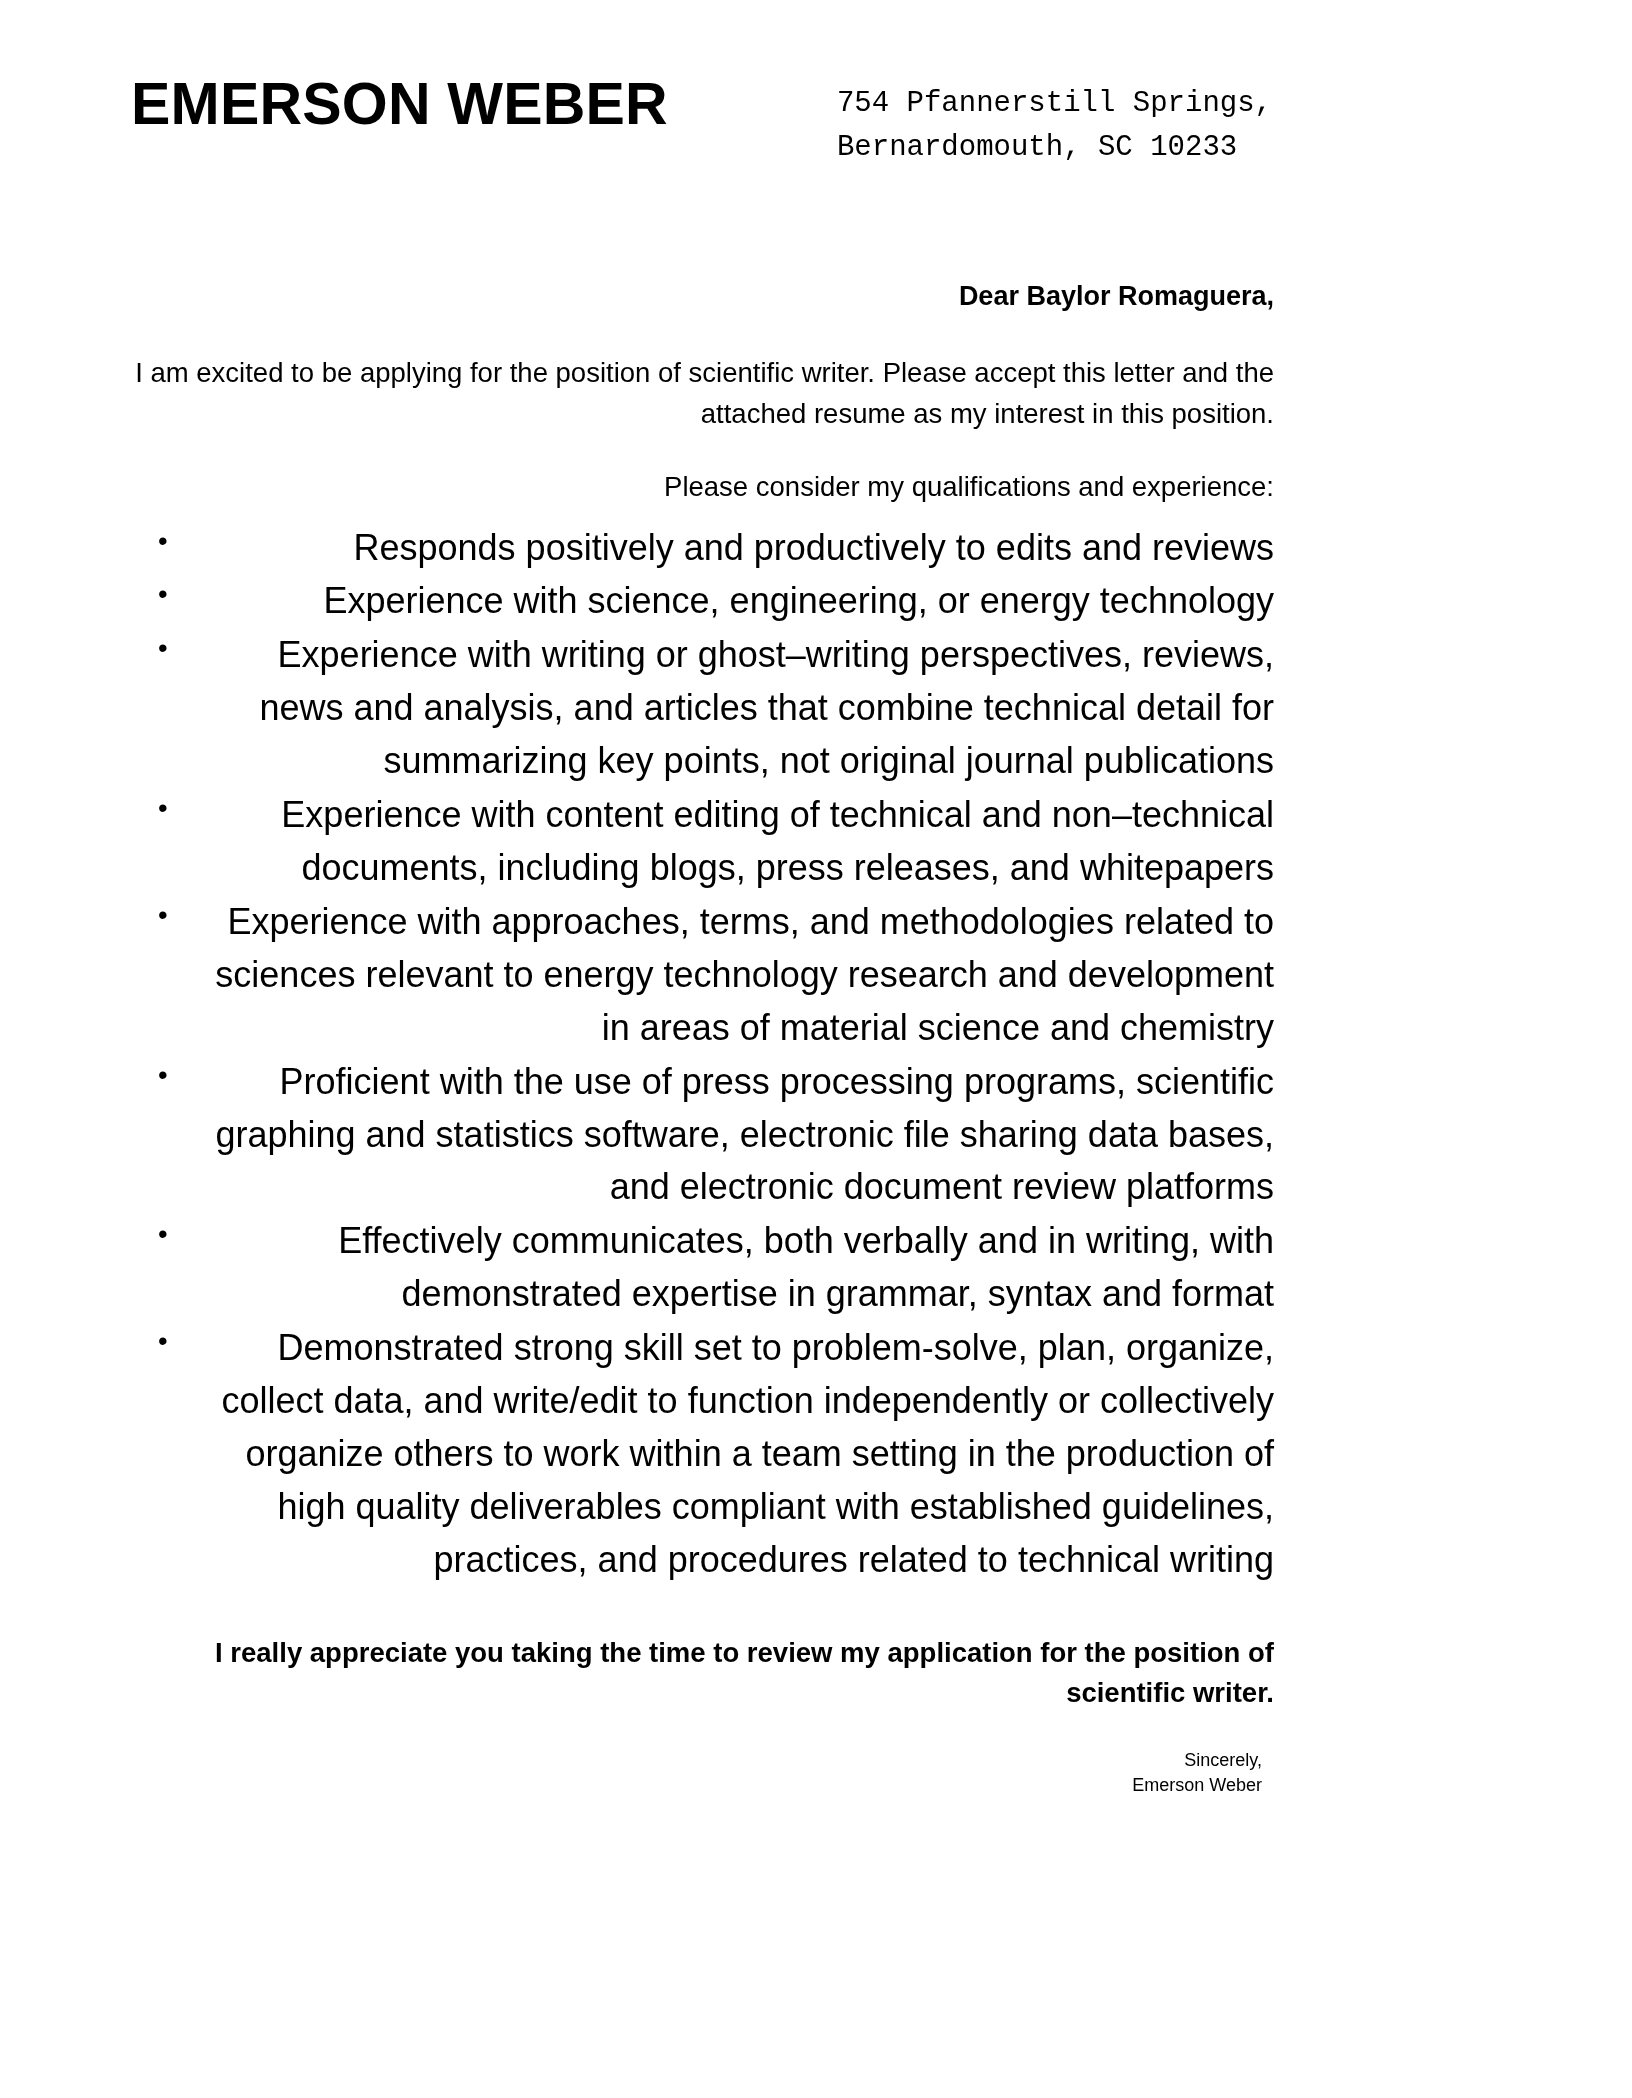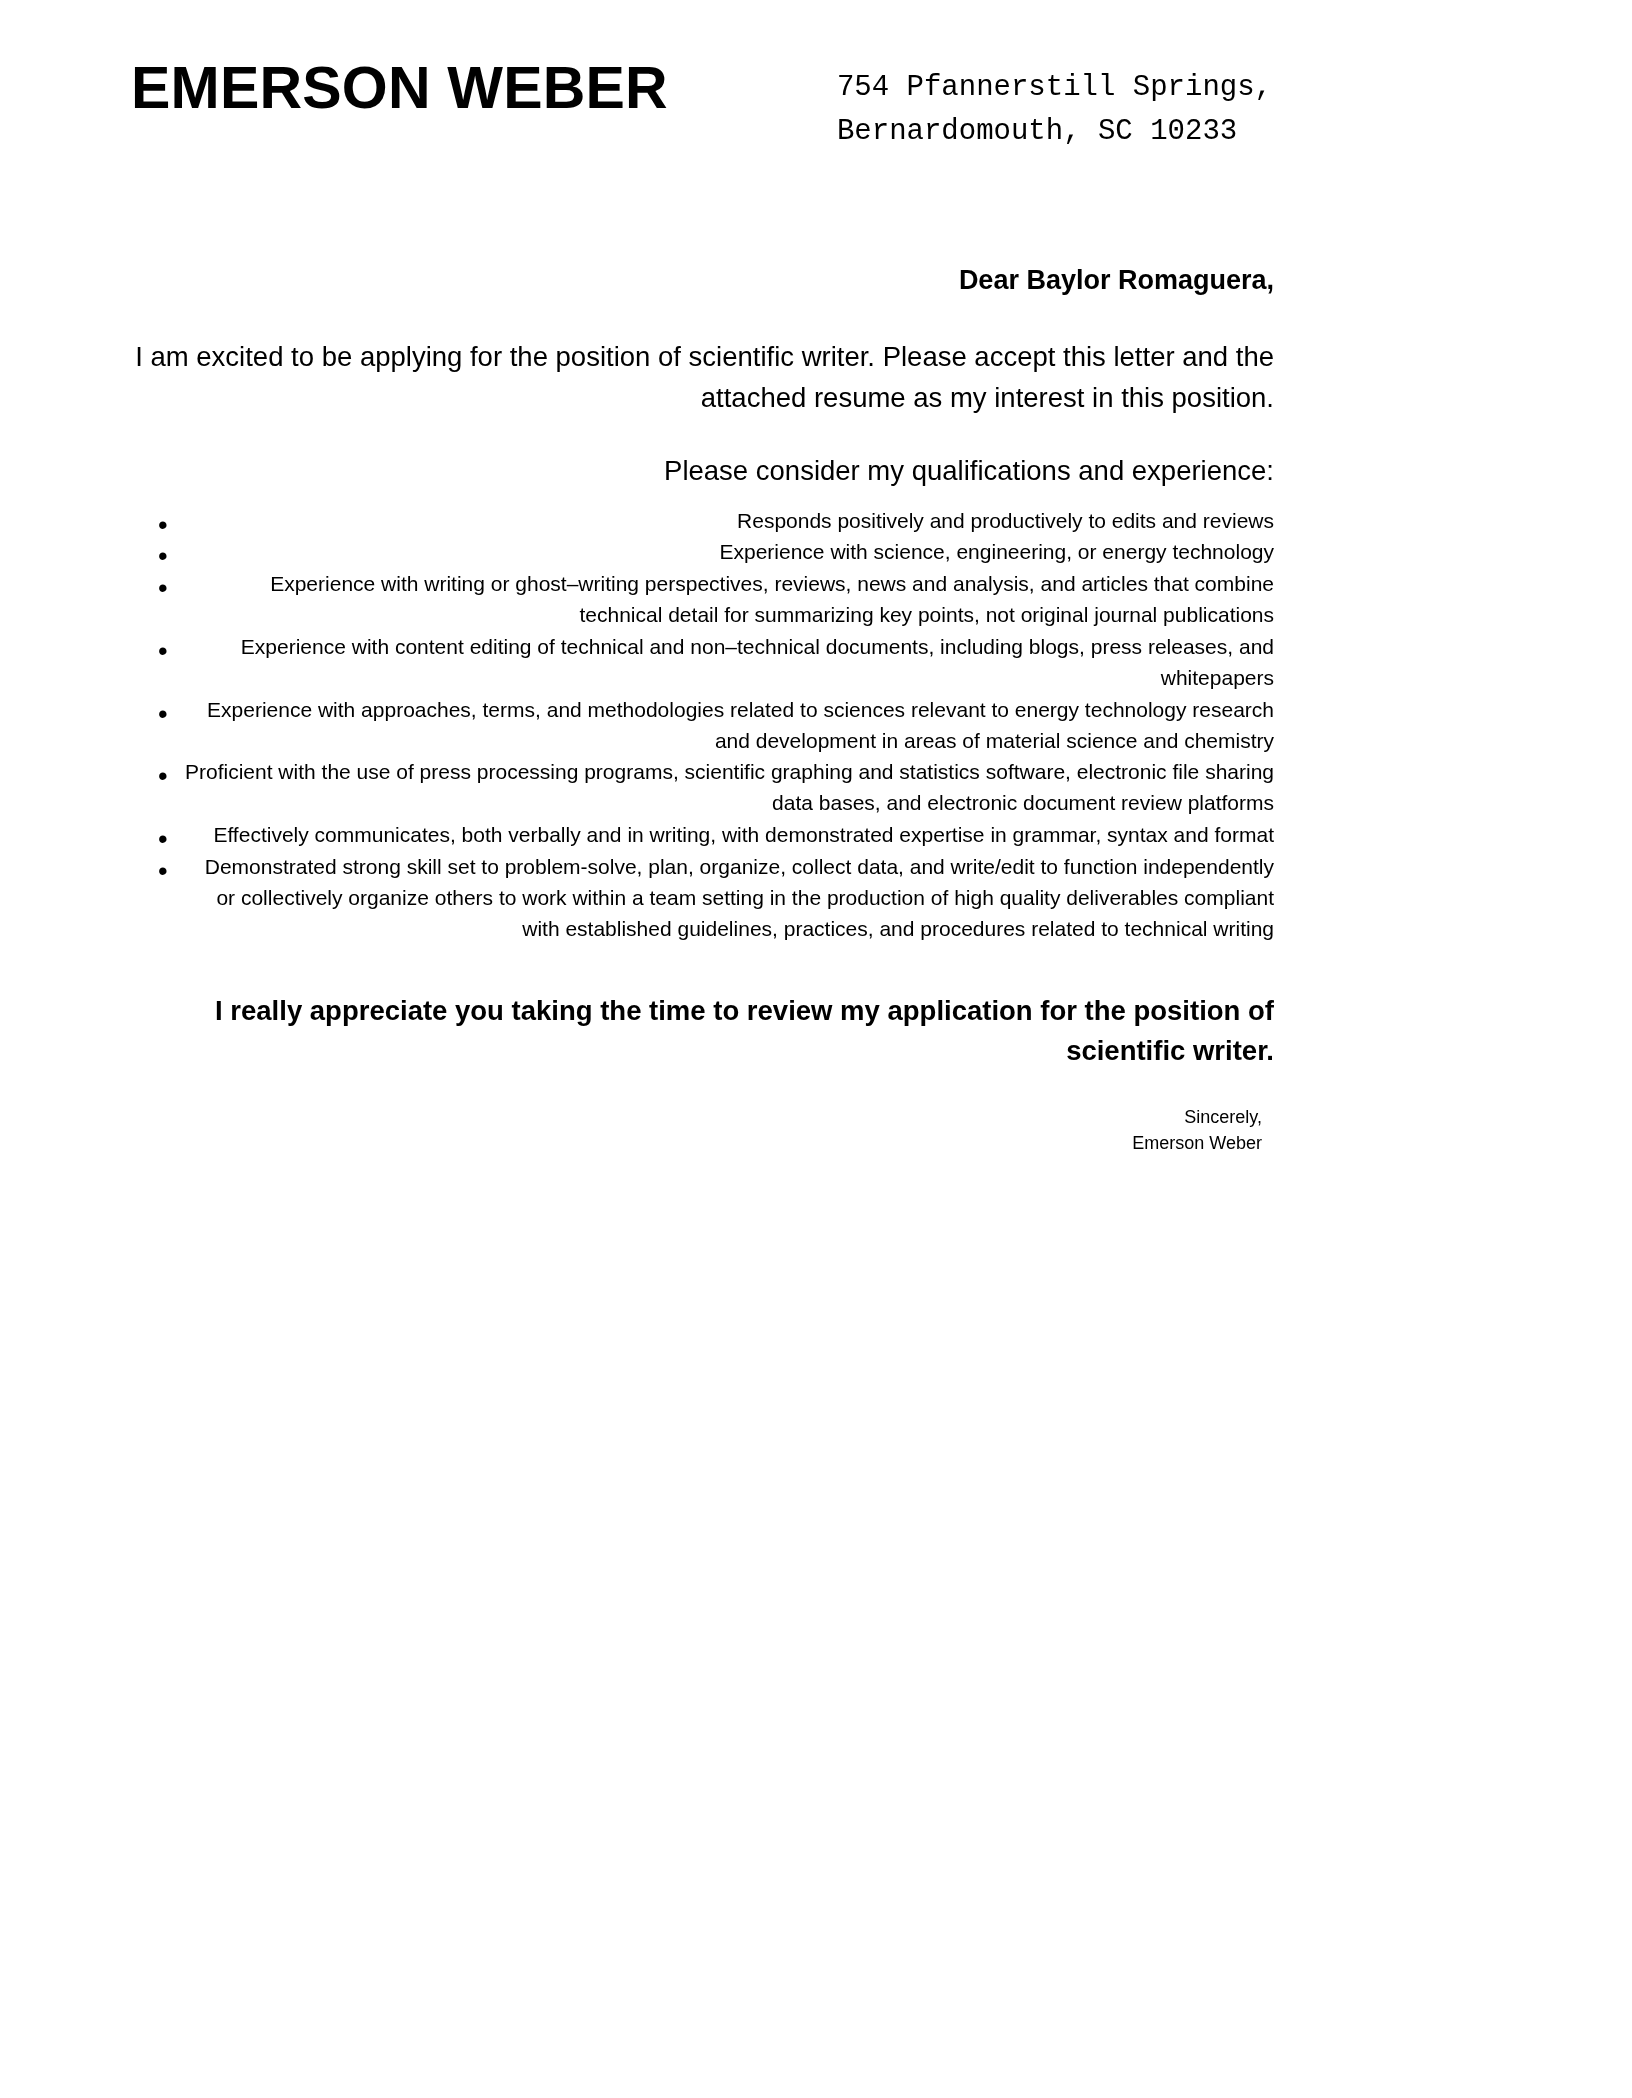"EMERSON WEBER" .content { top: 0 -> 16px }
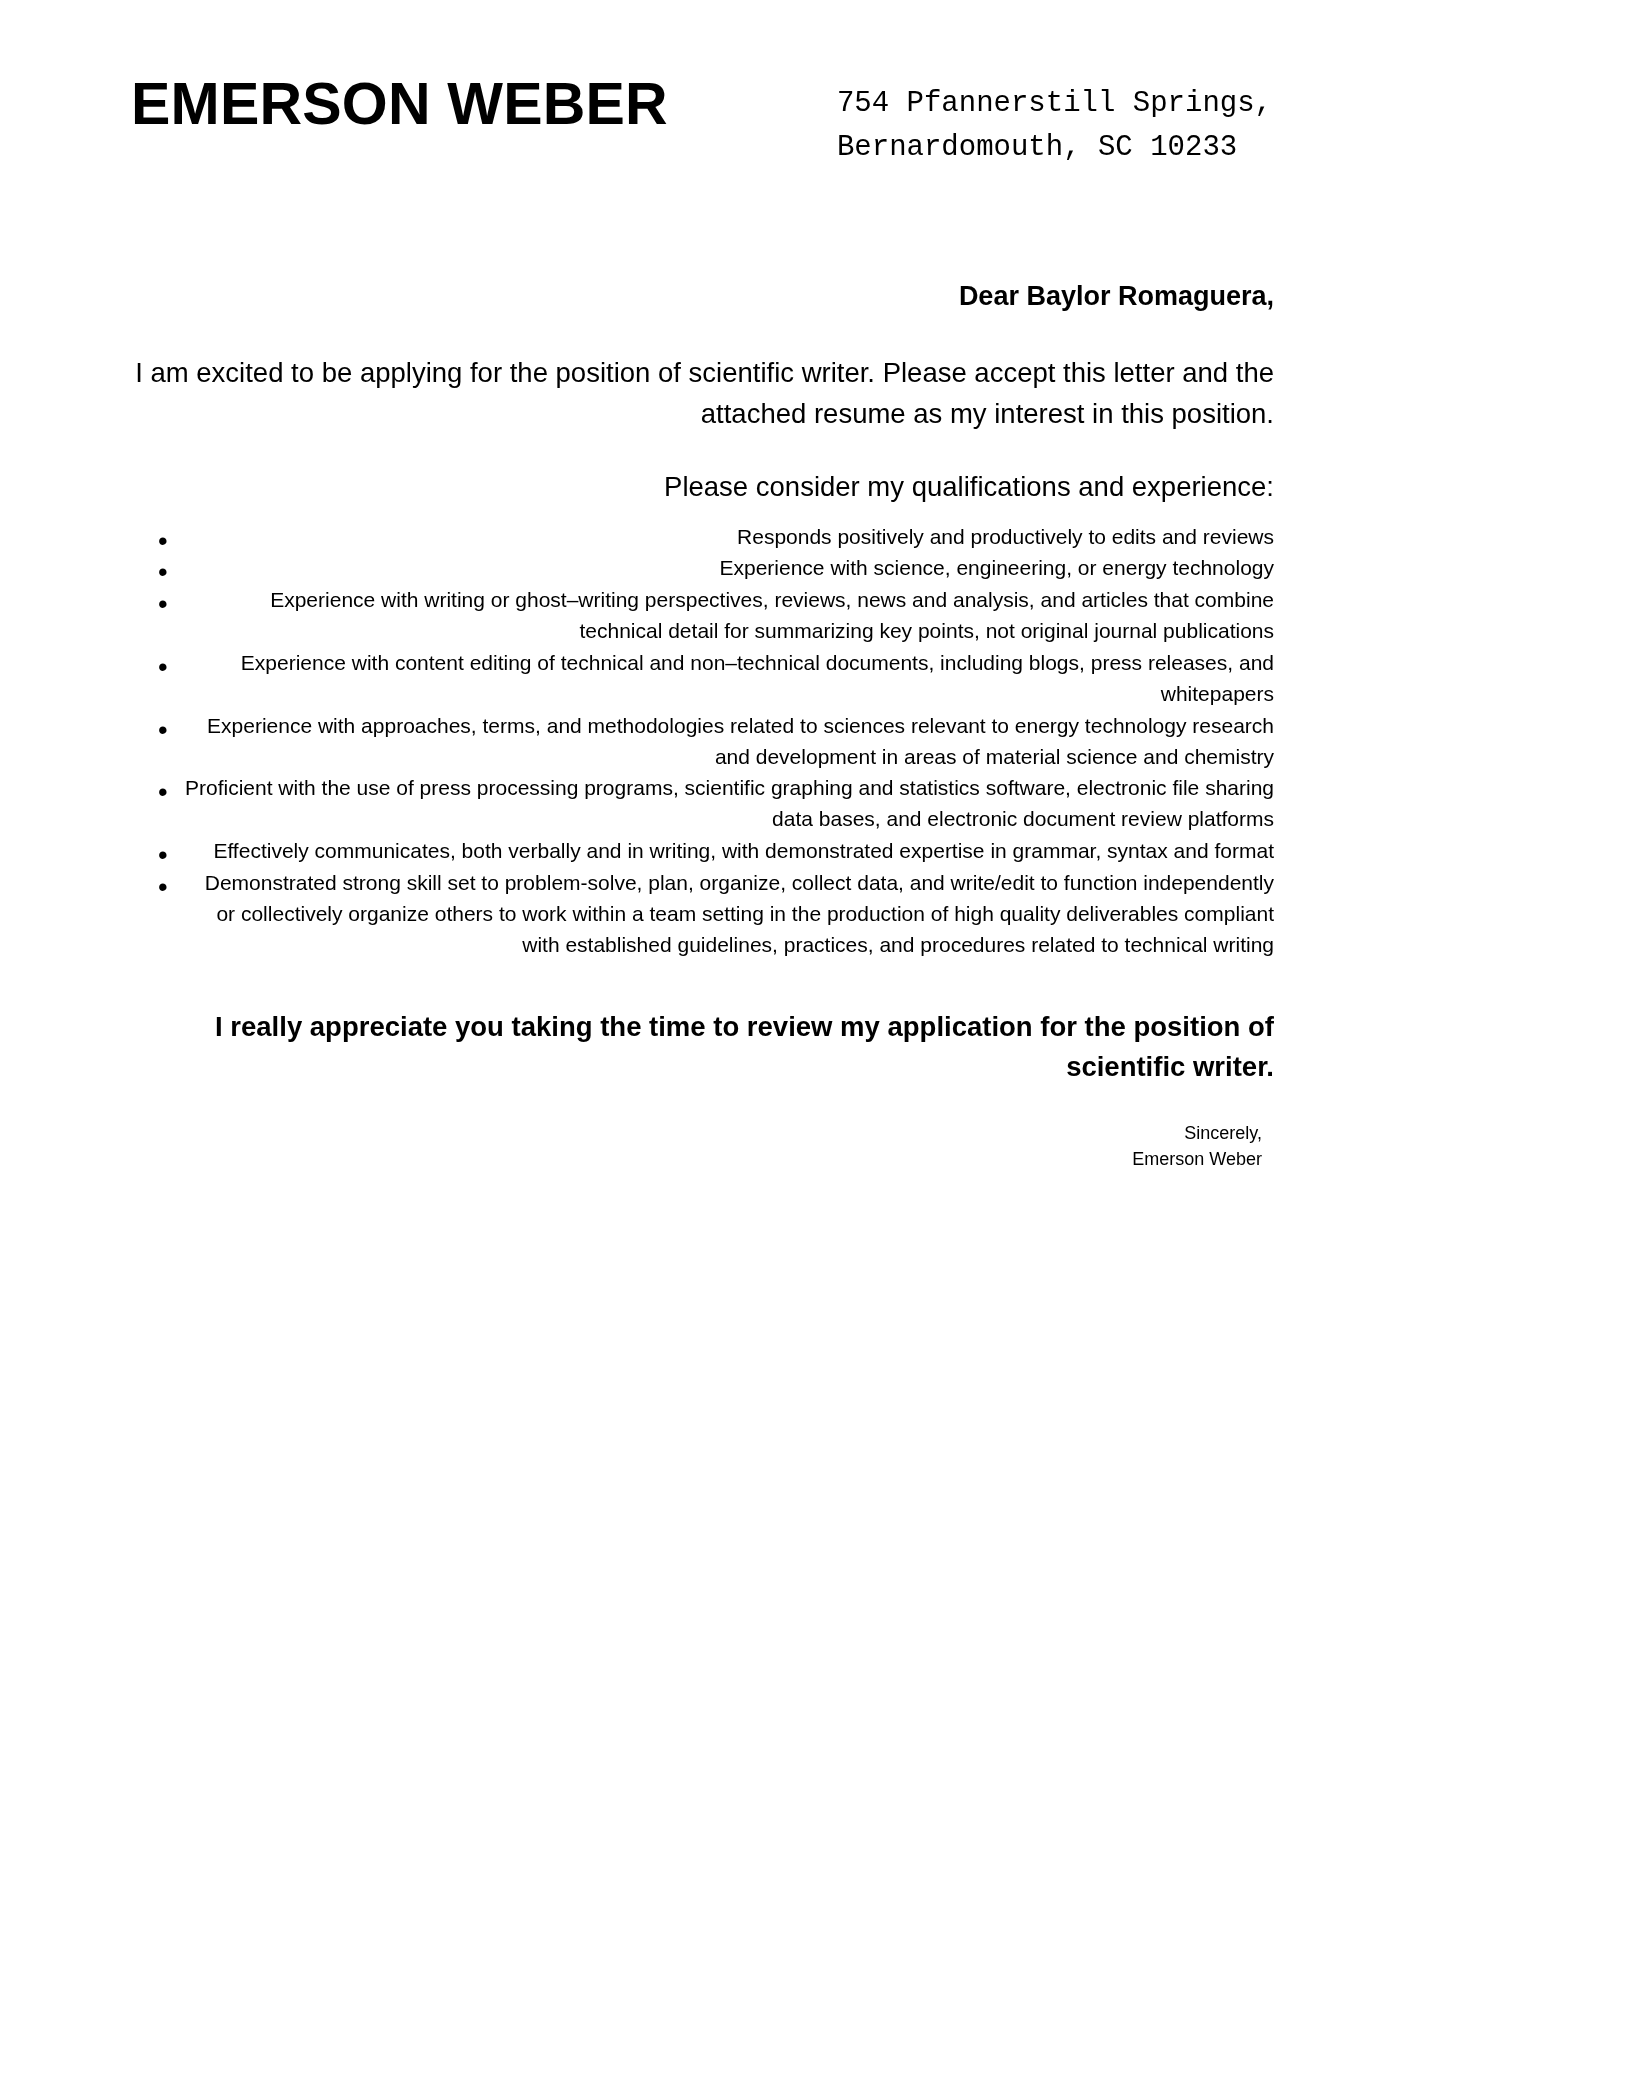"Responds positively and productively to" ul.qualifications li { font-size: 21px -> 36px }
